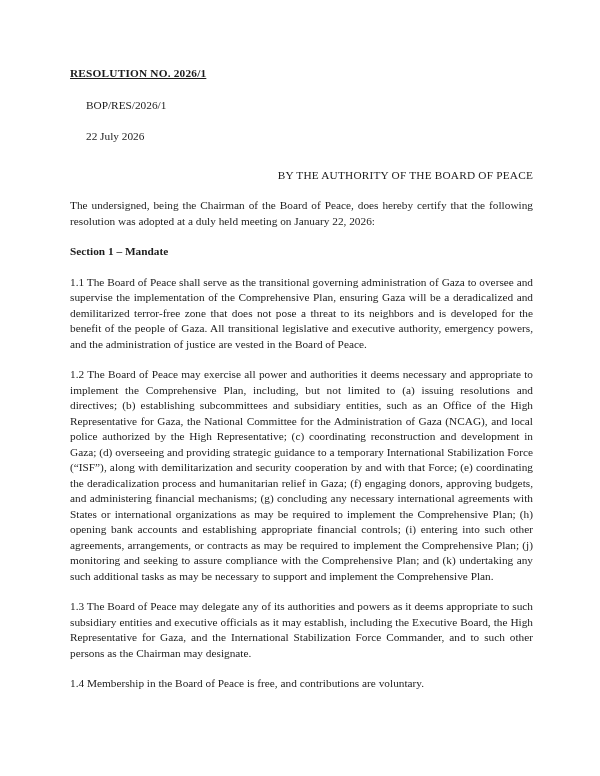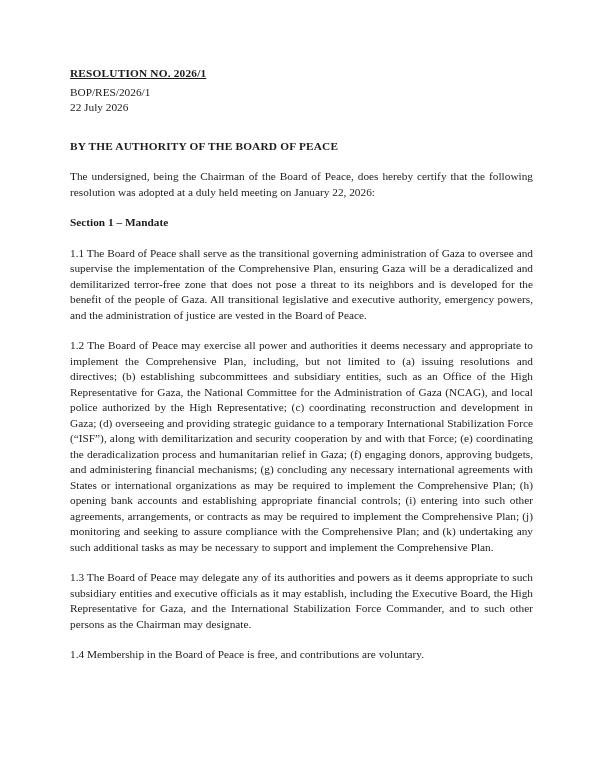"BOP/RES/2026/1" .doc-ref, .doc-date { margin: 0 -> 16px }
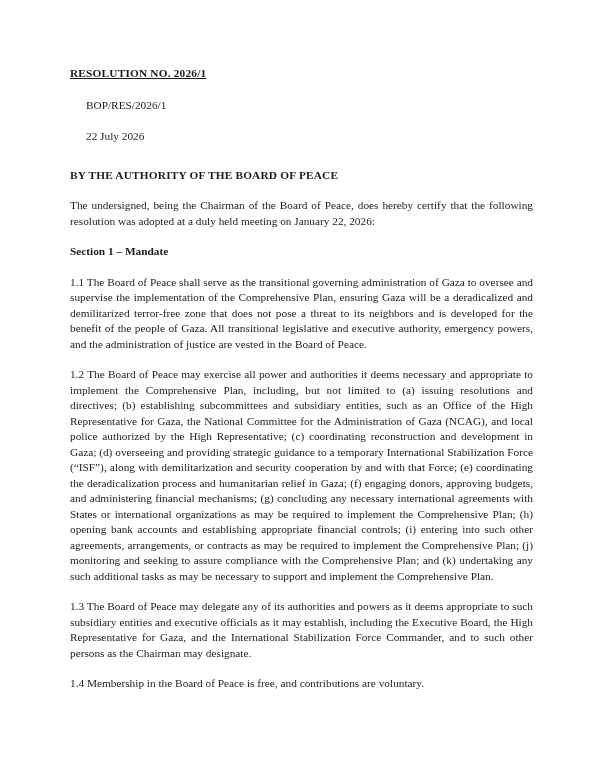"BY THE AUTHORITY OF THE" .heading { font-weight: bold -> normal; text-align: none -> right }
